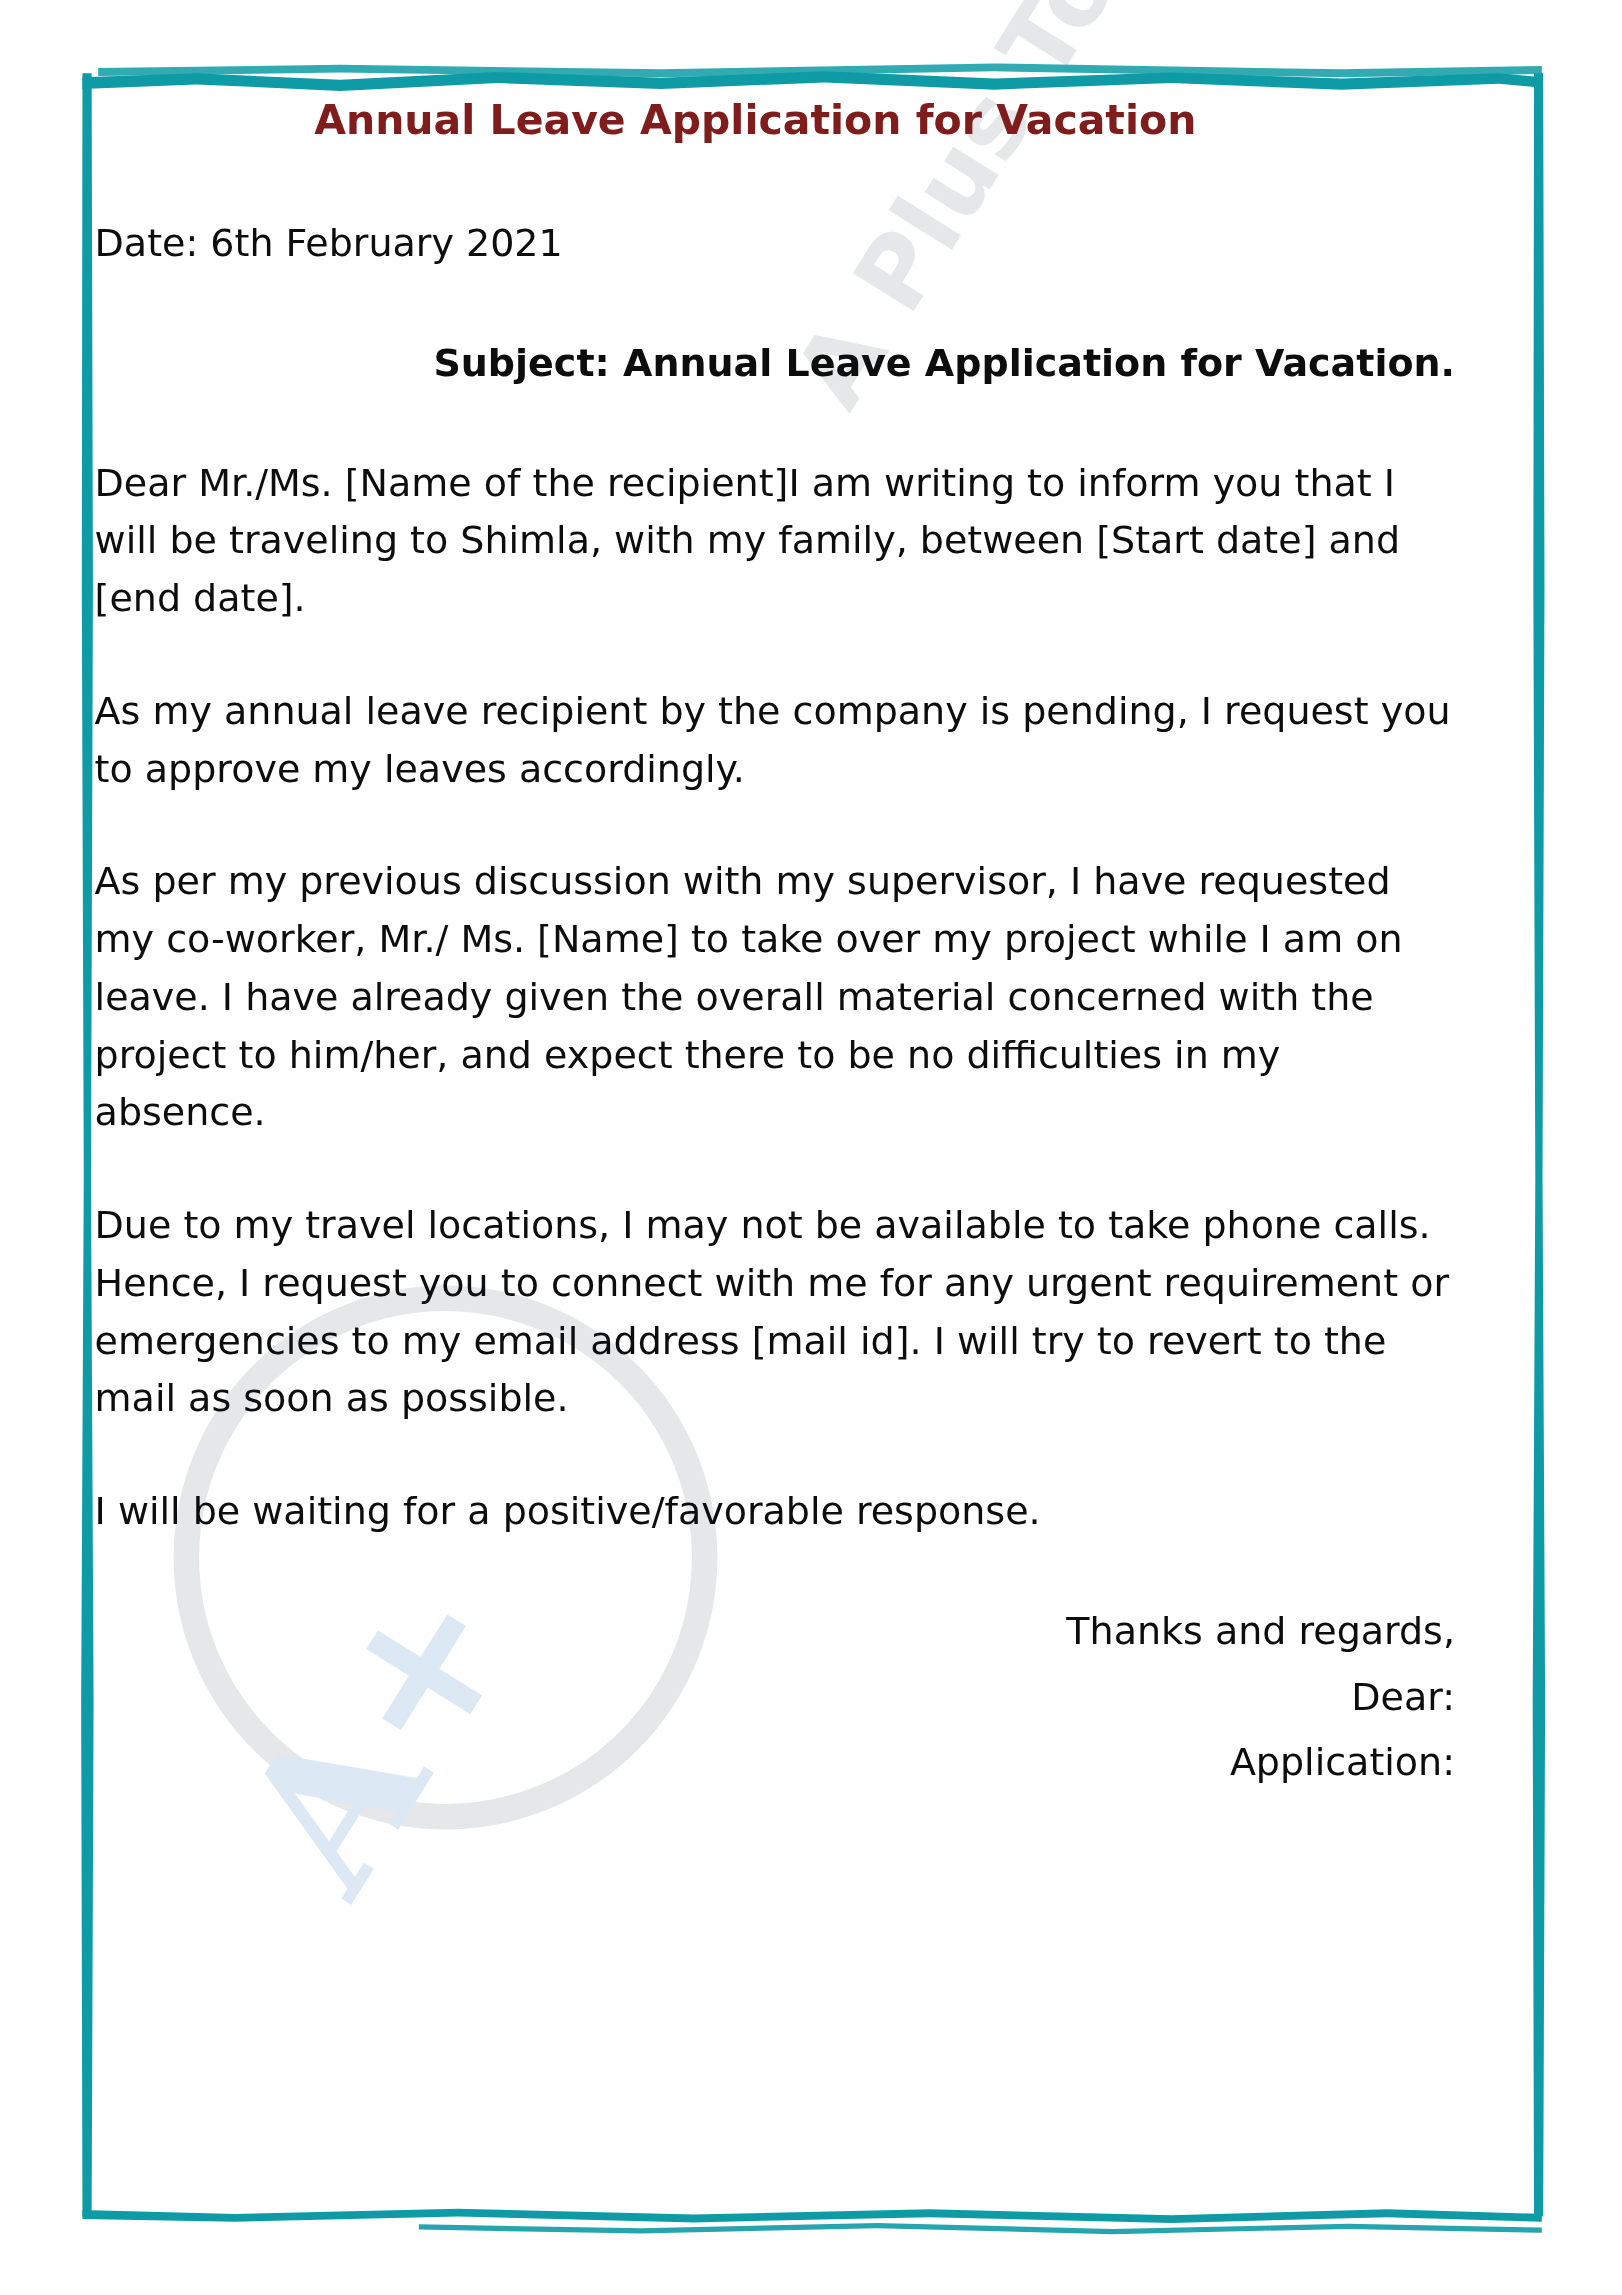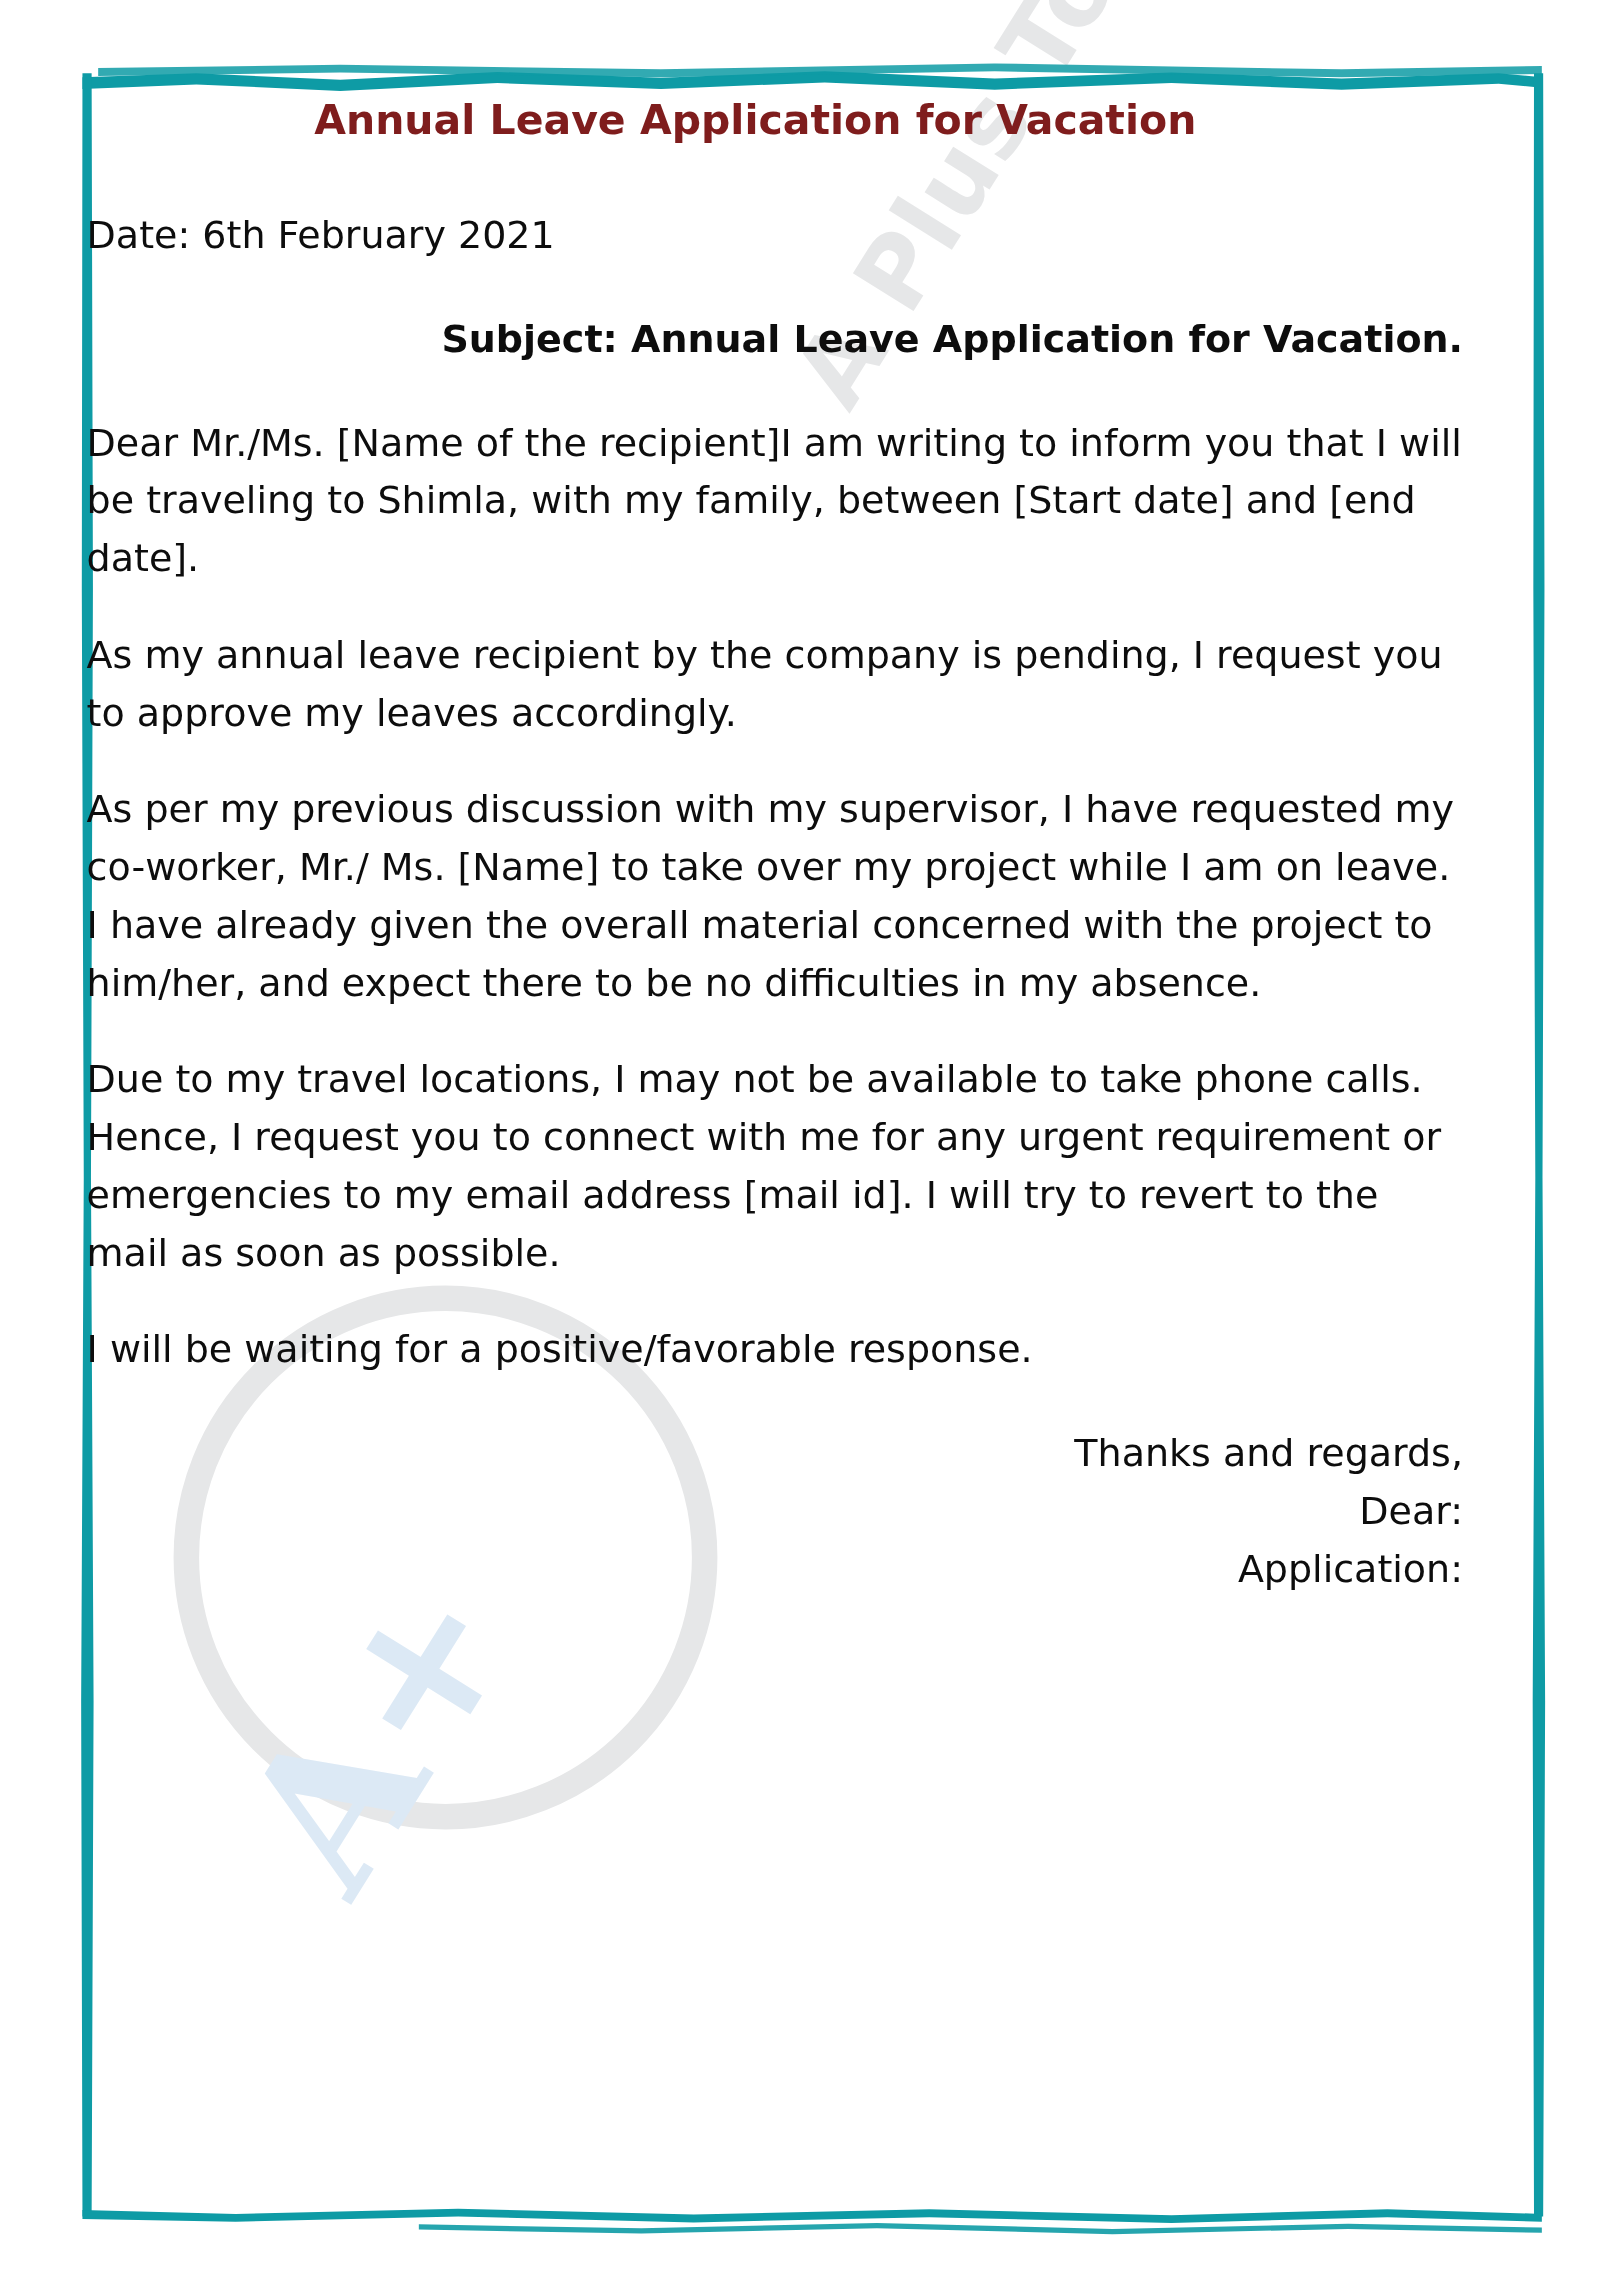"Date: 6th February 2021" .block { margin: 0 -> 8px }
